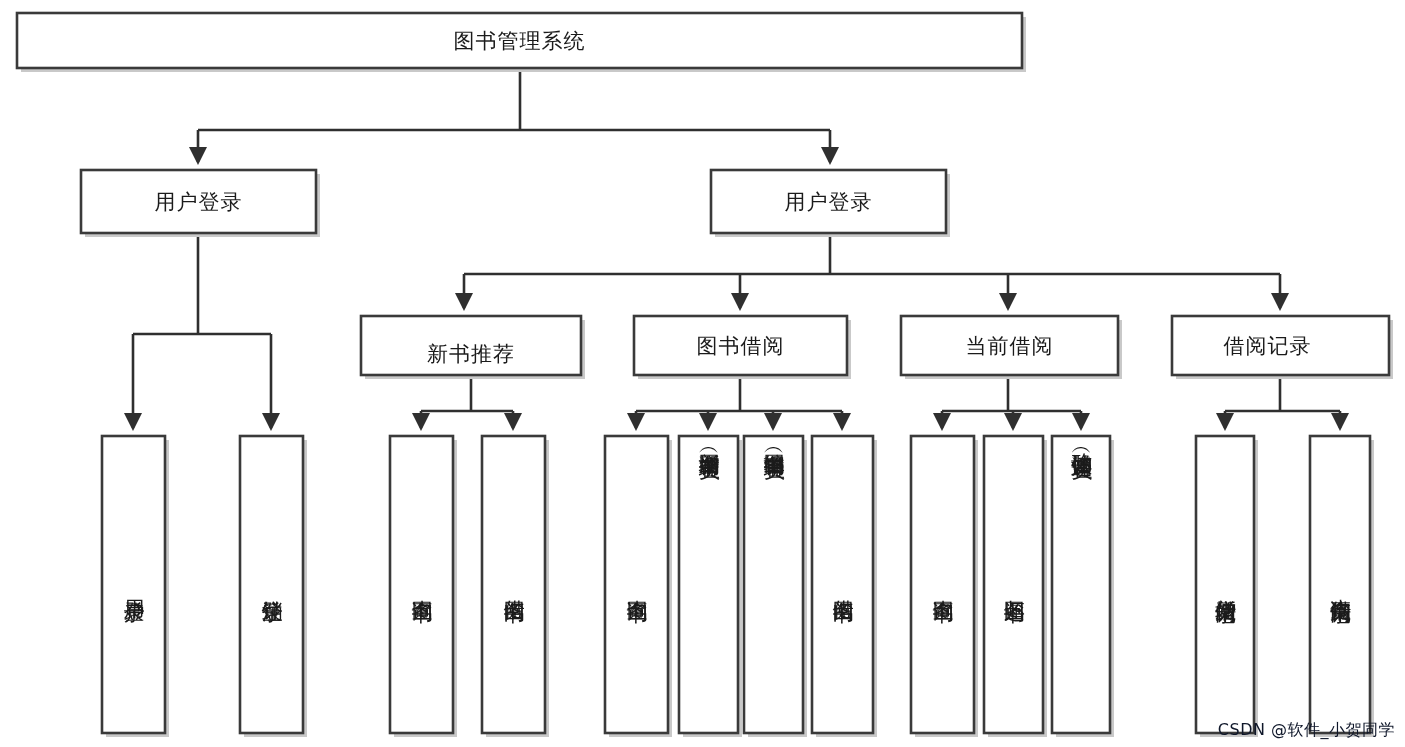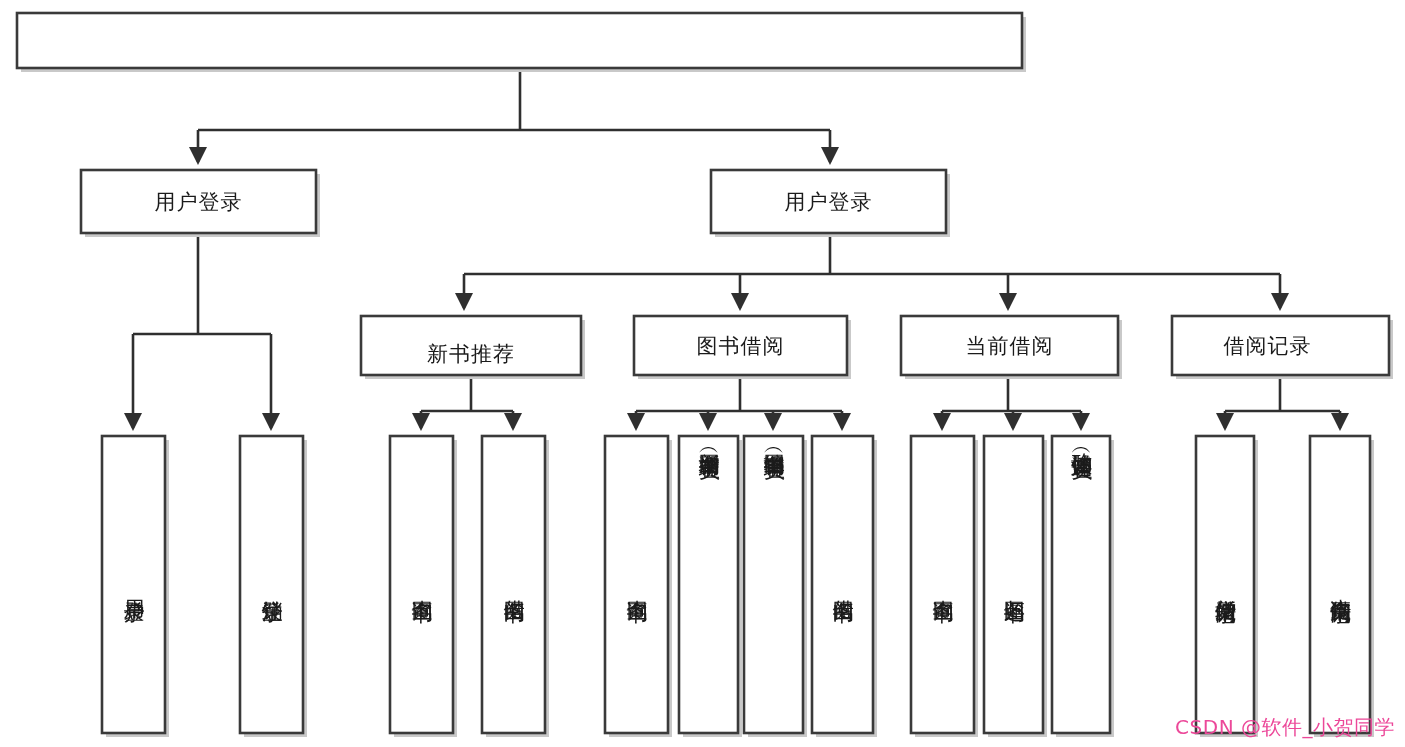"图书管理系统" div.htext-wrap { html: none -> <div> <span>图书管理系统</span> </div> }
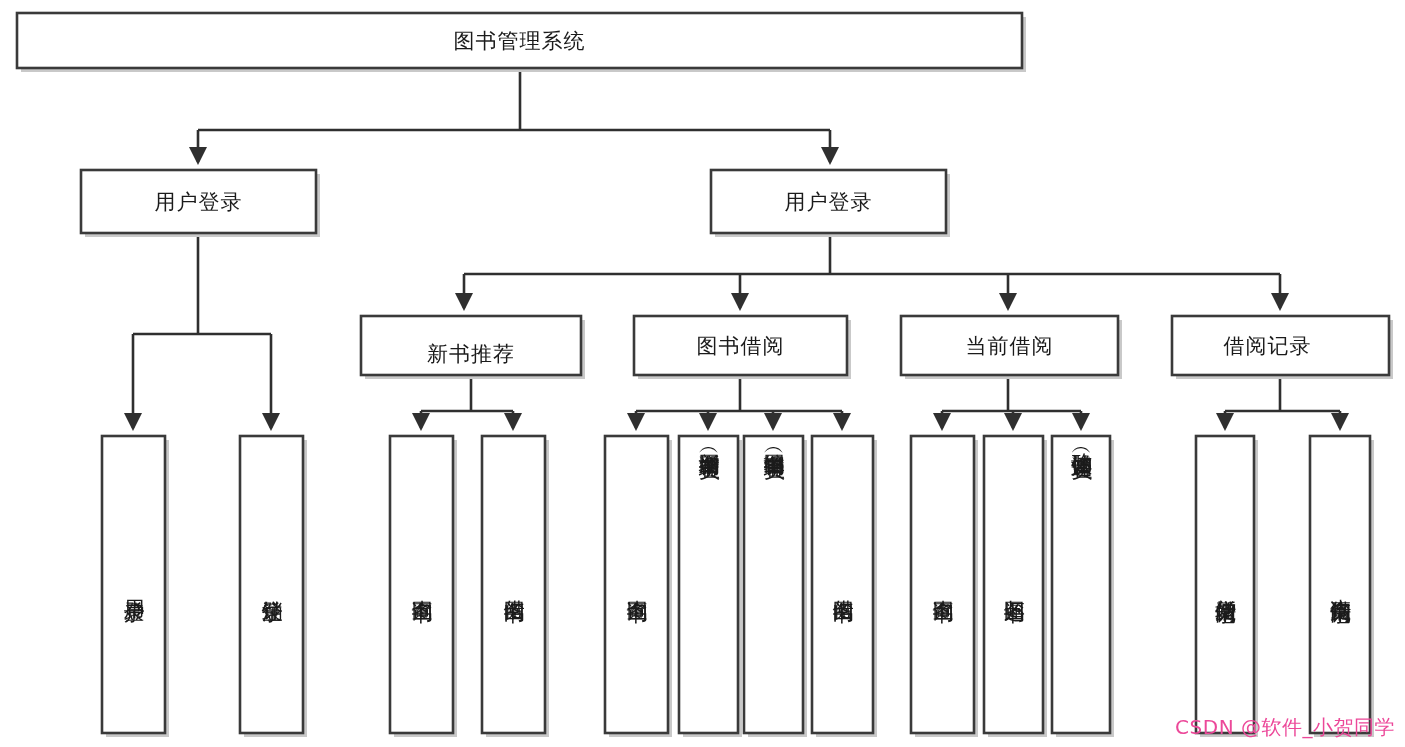"CSDN @软件_小贺同学" #watermark { color: #ec4899 -> #0f172a; font-size: 20px -> 16px }
